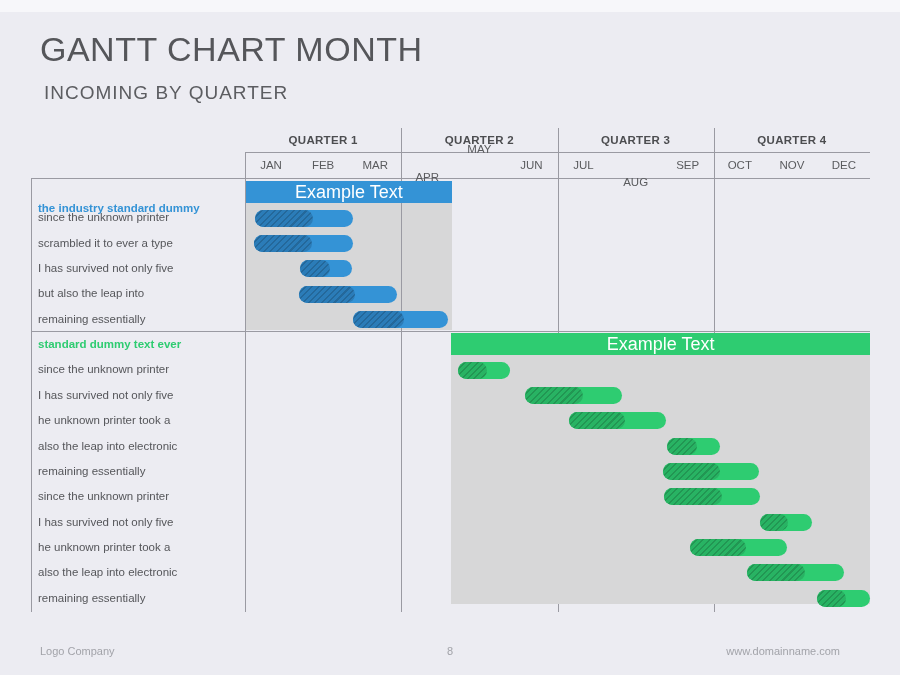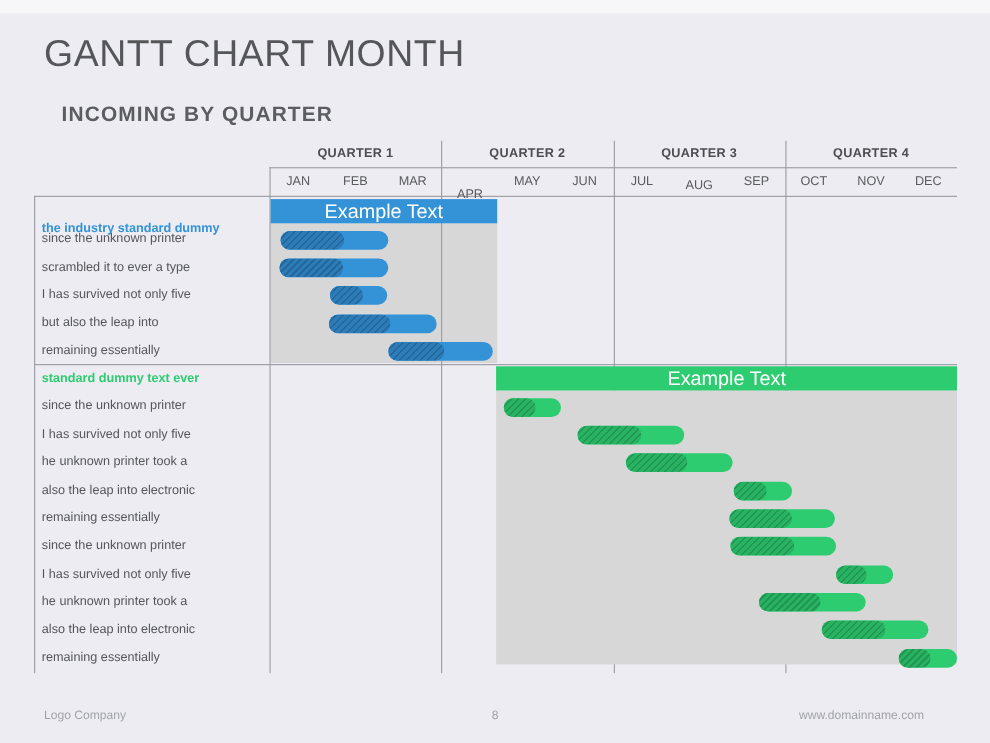"INCOMING BY QUARTER" .subtitle { font-weight: 700 -> 400; margin: 16px -> 4px }
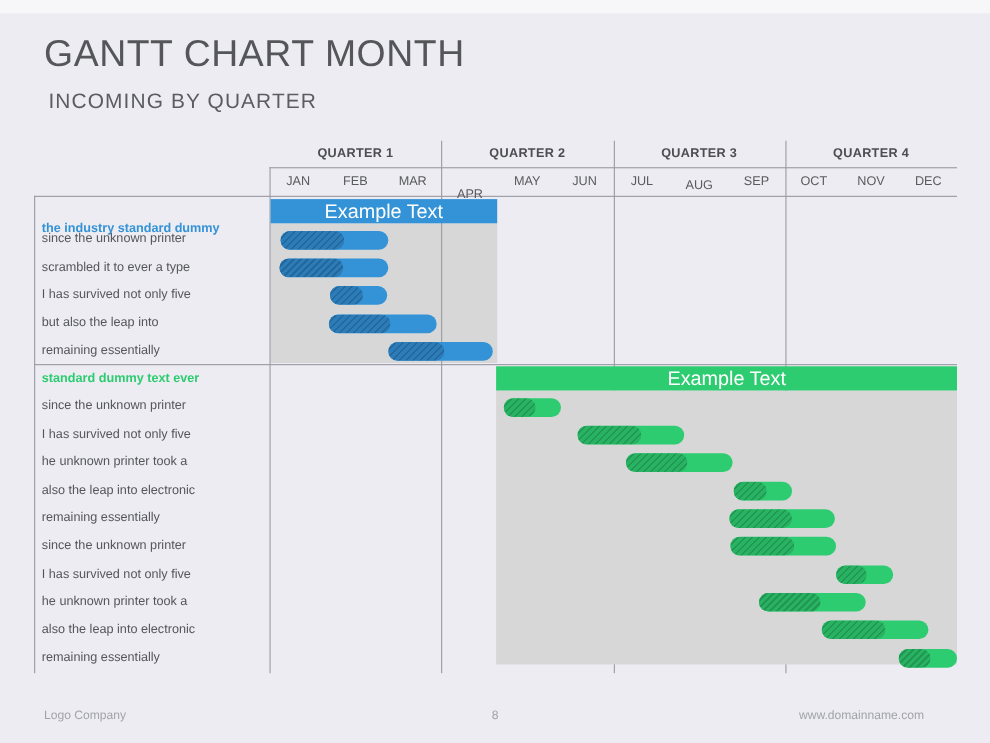"MAY" div.mlabel { top: 152px -> 136px }
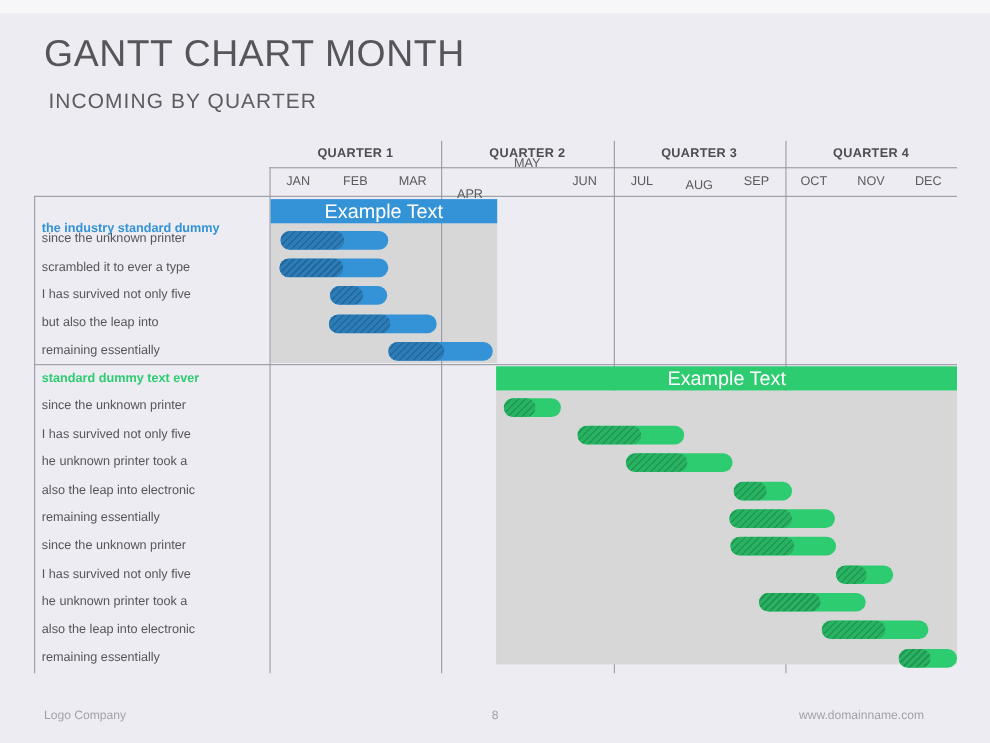"AUG" div.mlabel { top: 156px -> 169px }
